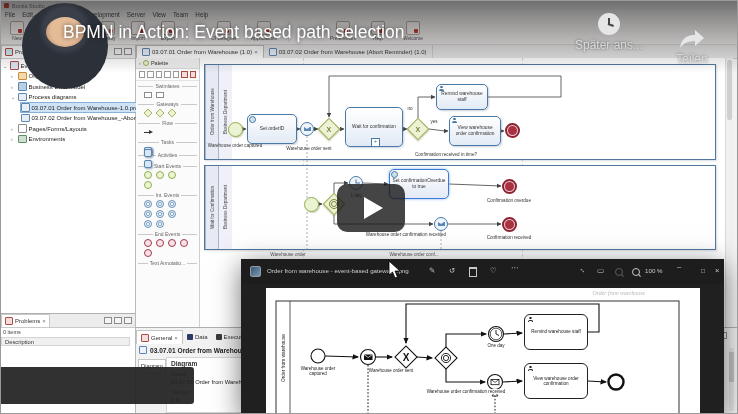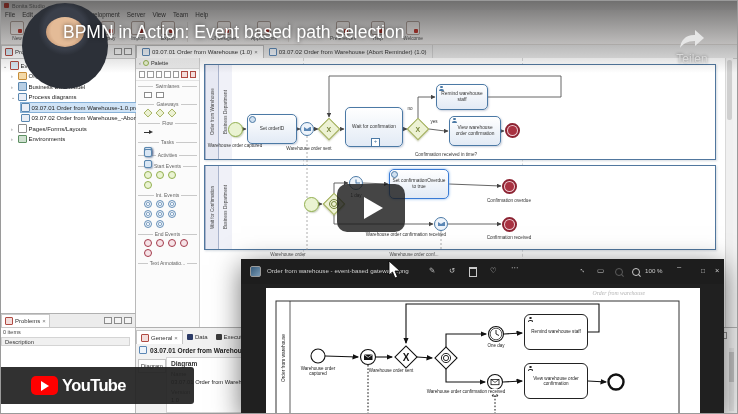"Später ans..." div.yt-topbtn { html: none -> <div> <div></div> <div>Später ans...</div> </div> }
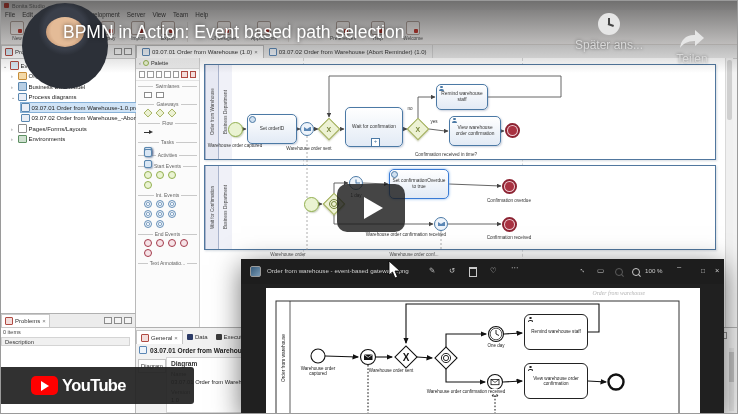"YouTube" span.yt-logo { html: <span> <span></span> <span>YouTube</span> </span> -> none }
